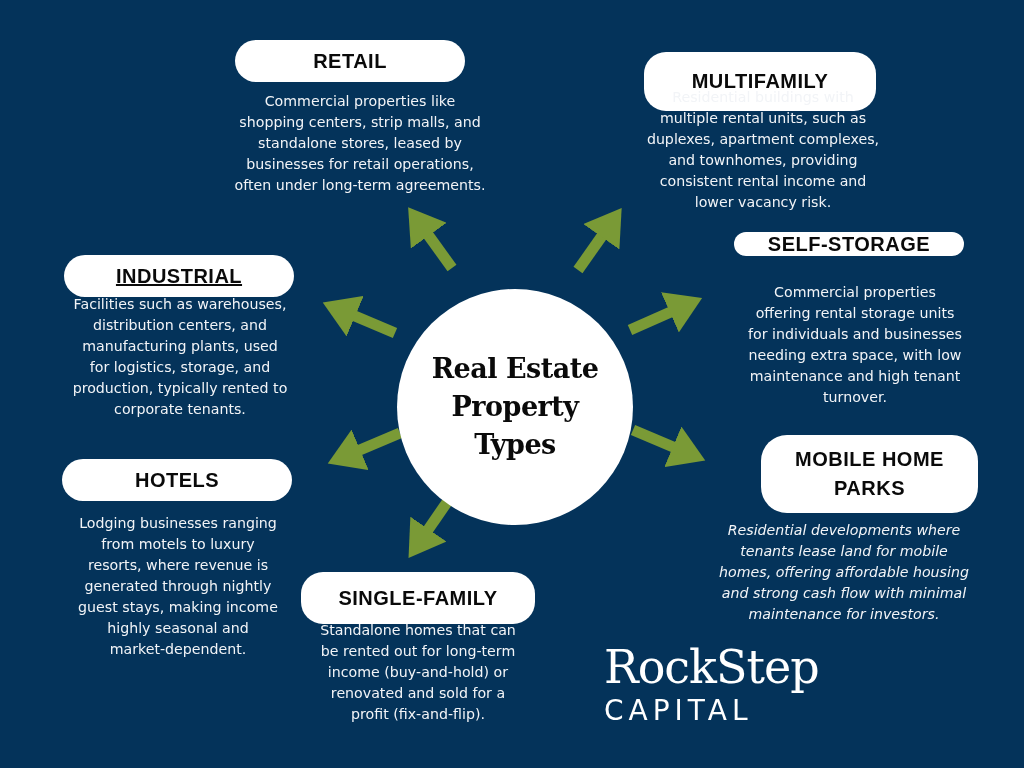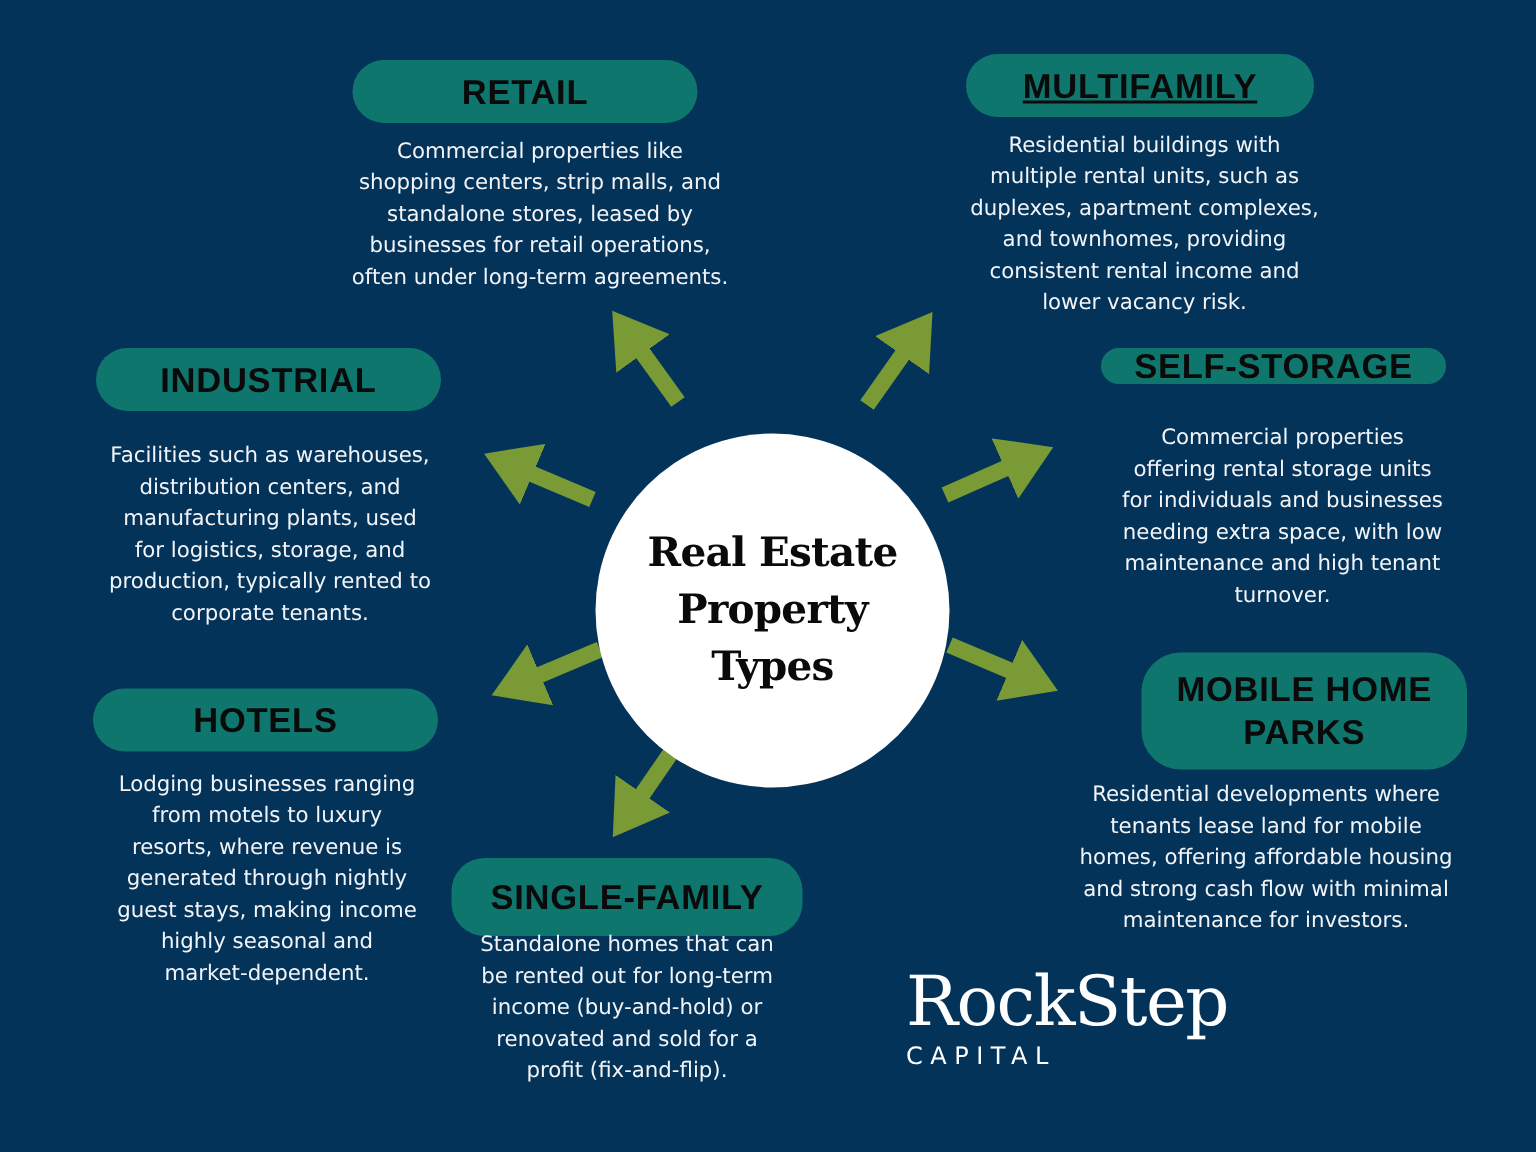"RETAIL" .pill { background: #0f766e -> #ffffff; font-size: 23px -> 20px }
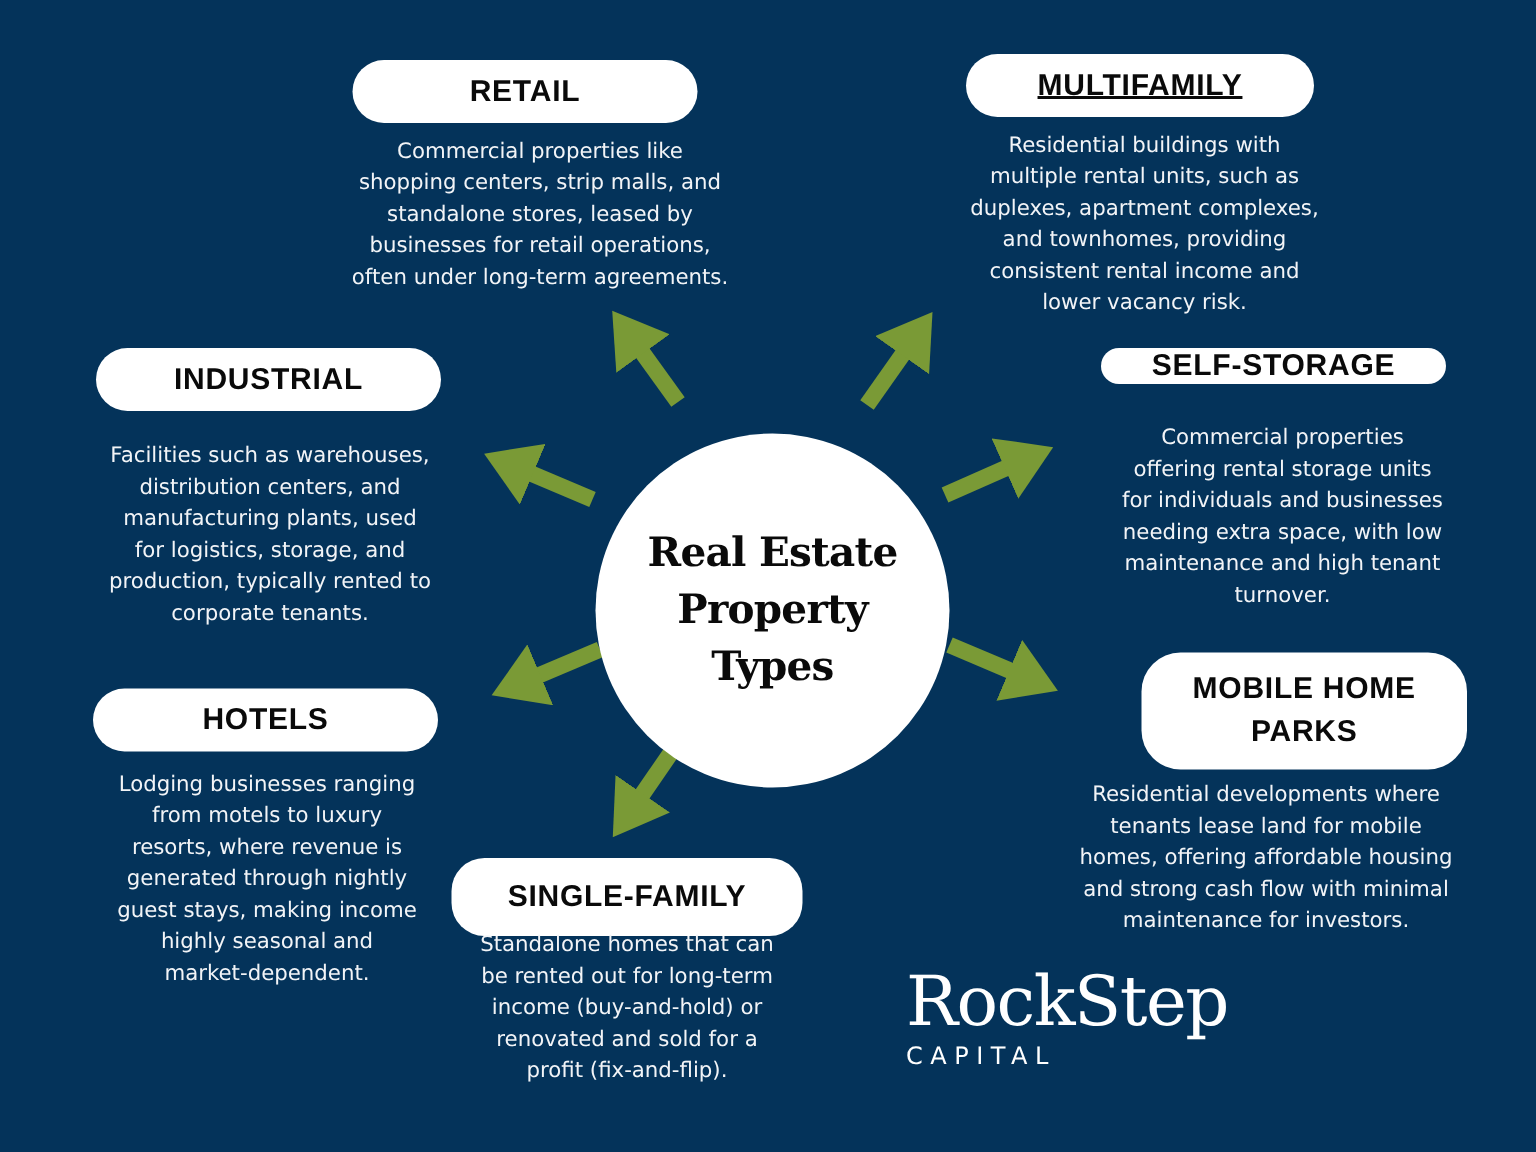"MULTIFAMILY" div.pill { height: 42px -> 59px; text-decoration: underline -> none; top: 36px -> 52px }
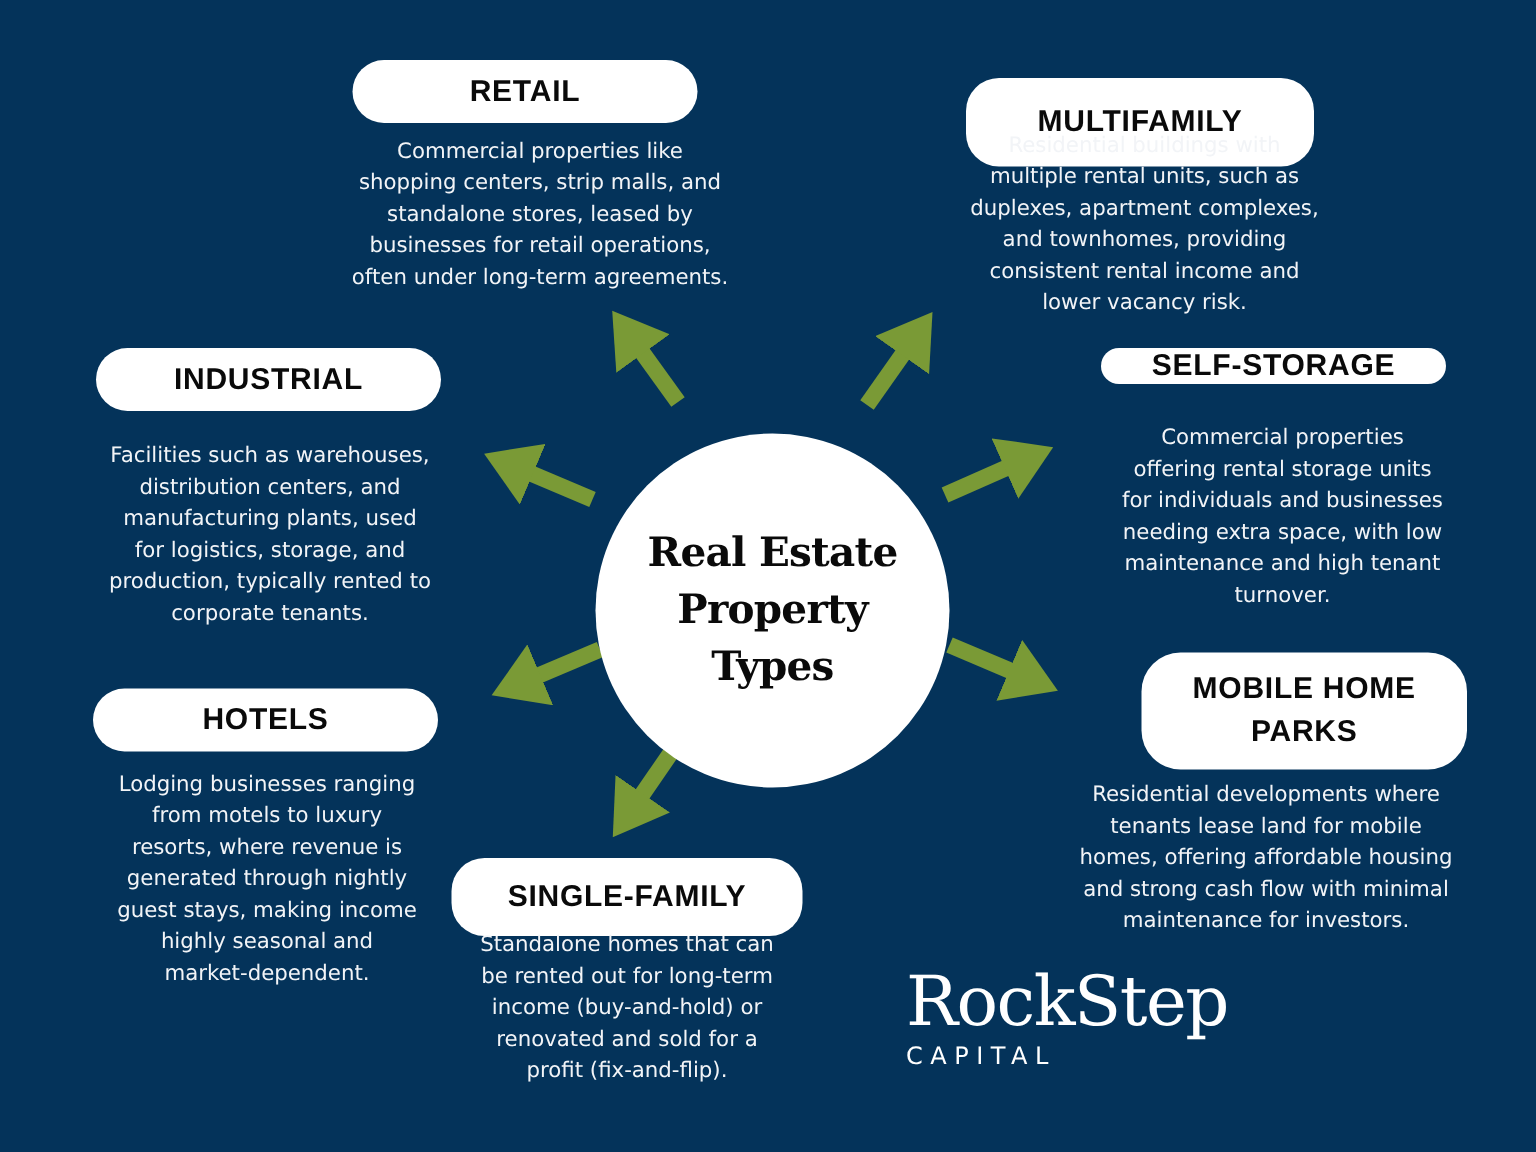"INDUSTRIAL" div.pill { text-decoration: none -> underline; top: 232px -> 255px }
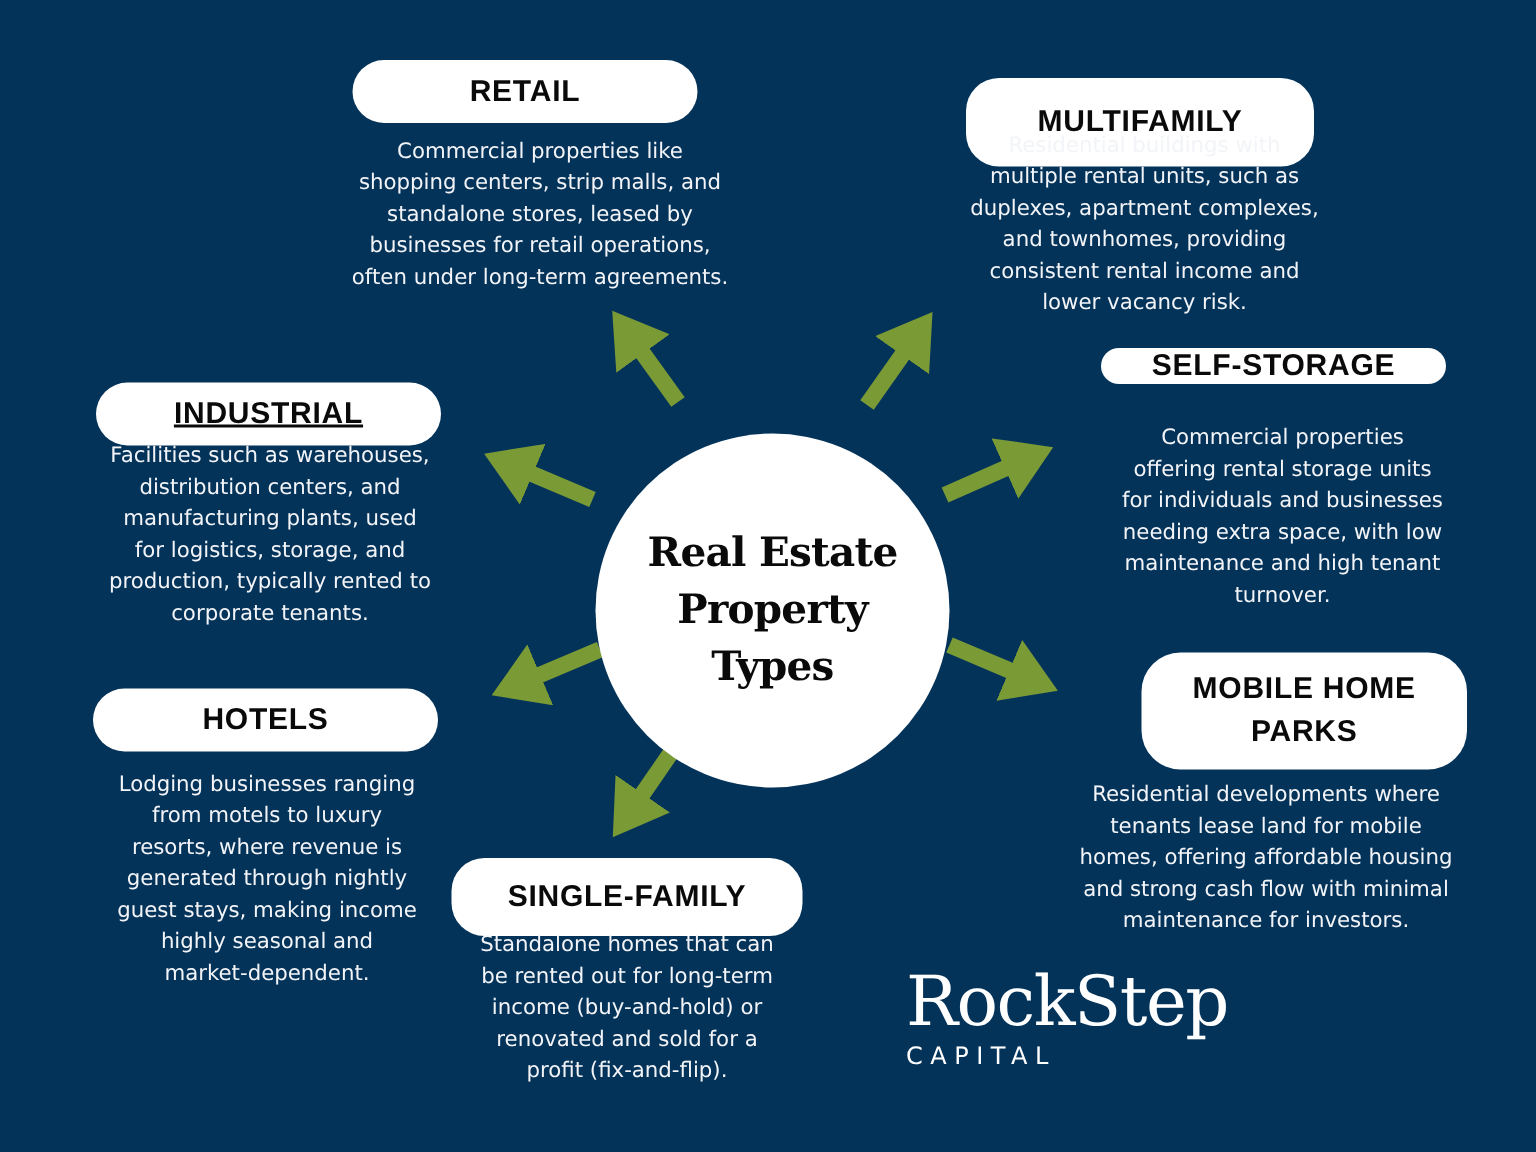"Residential developments where" div.desc { font-style: none -> italic }
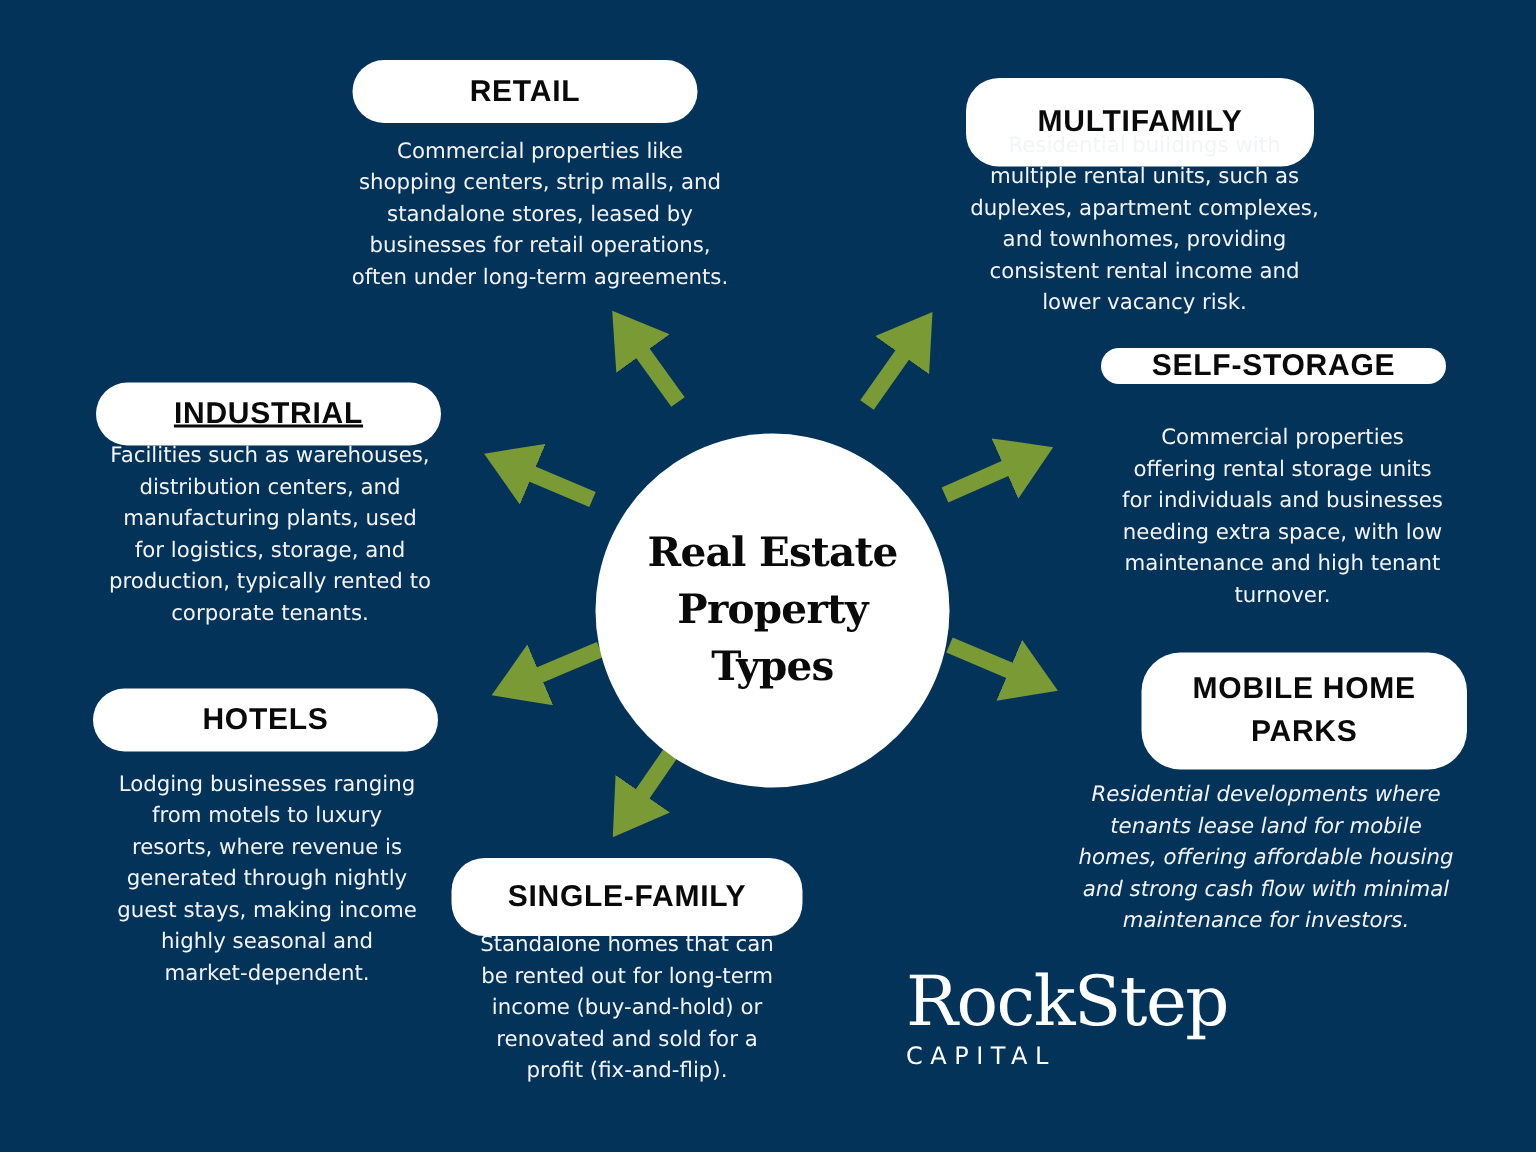"CAPITAL" .logo-sub { font-size: 16px -> 28px }
